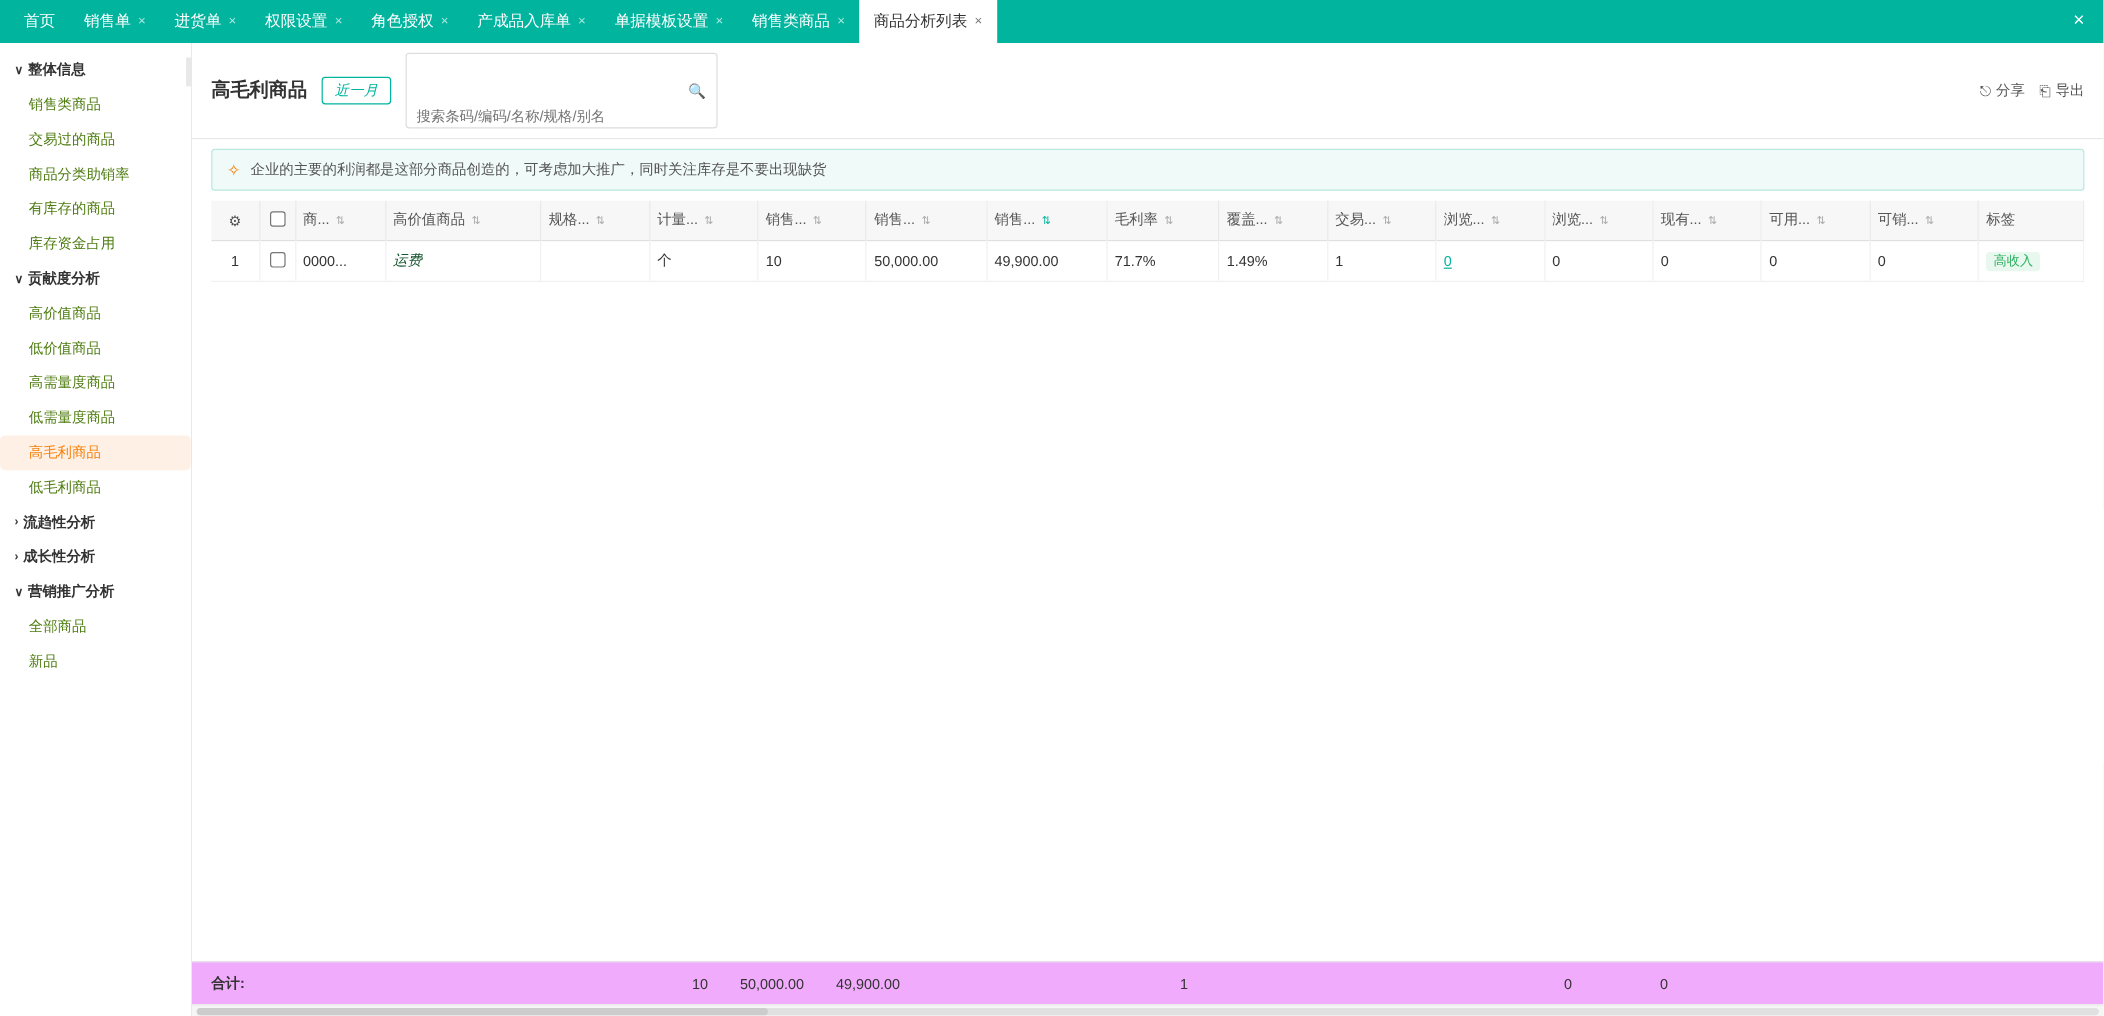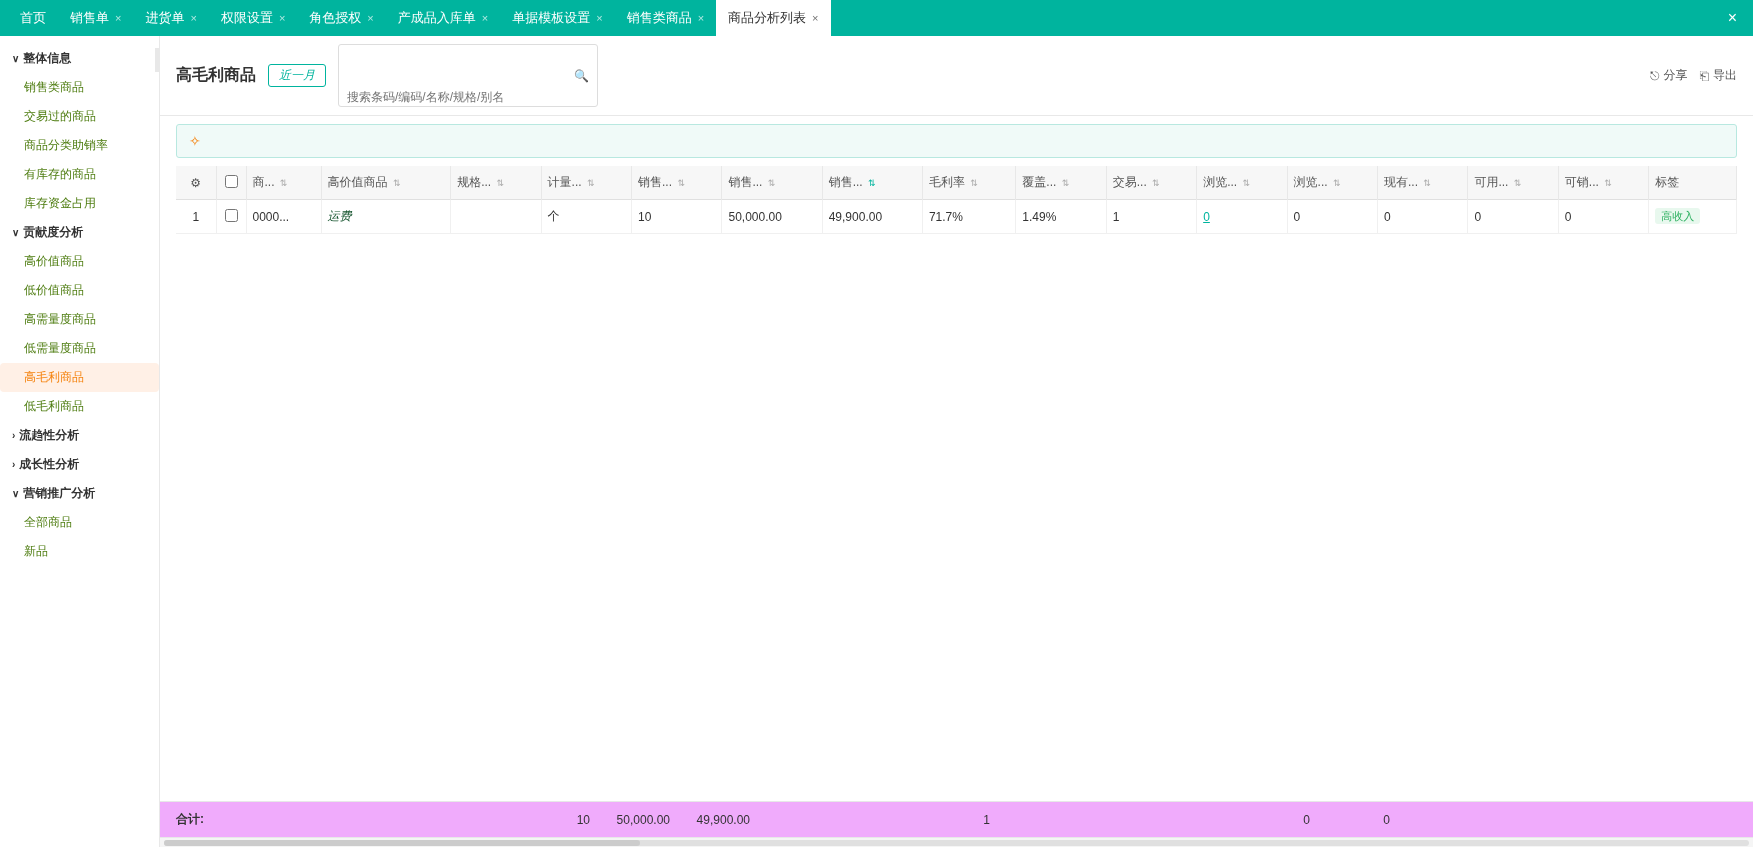"企业的主要的利润都是这部分商品创造的，可考虑加大推广，同时关注库存是不要出现缺货" span { html: none -> <span>企业的主要的利润都是这部分商品创造的，可考虑加大推广，同时关注库存是不要出现缺货</span> }
